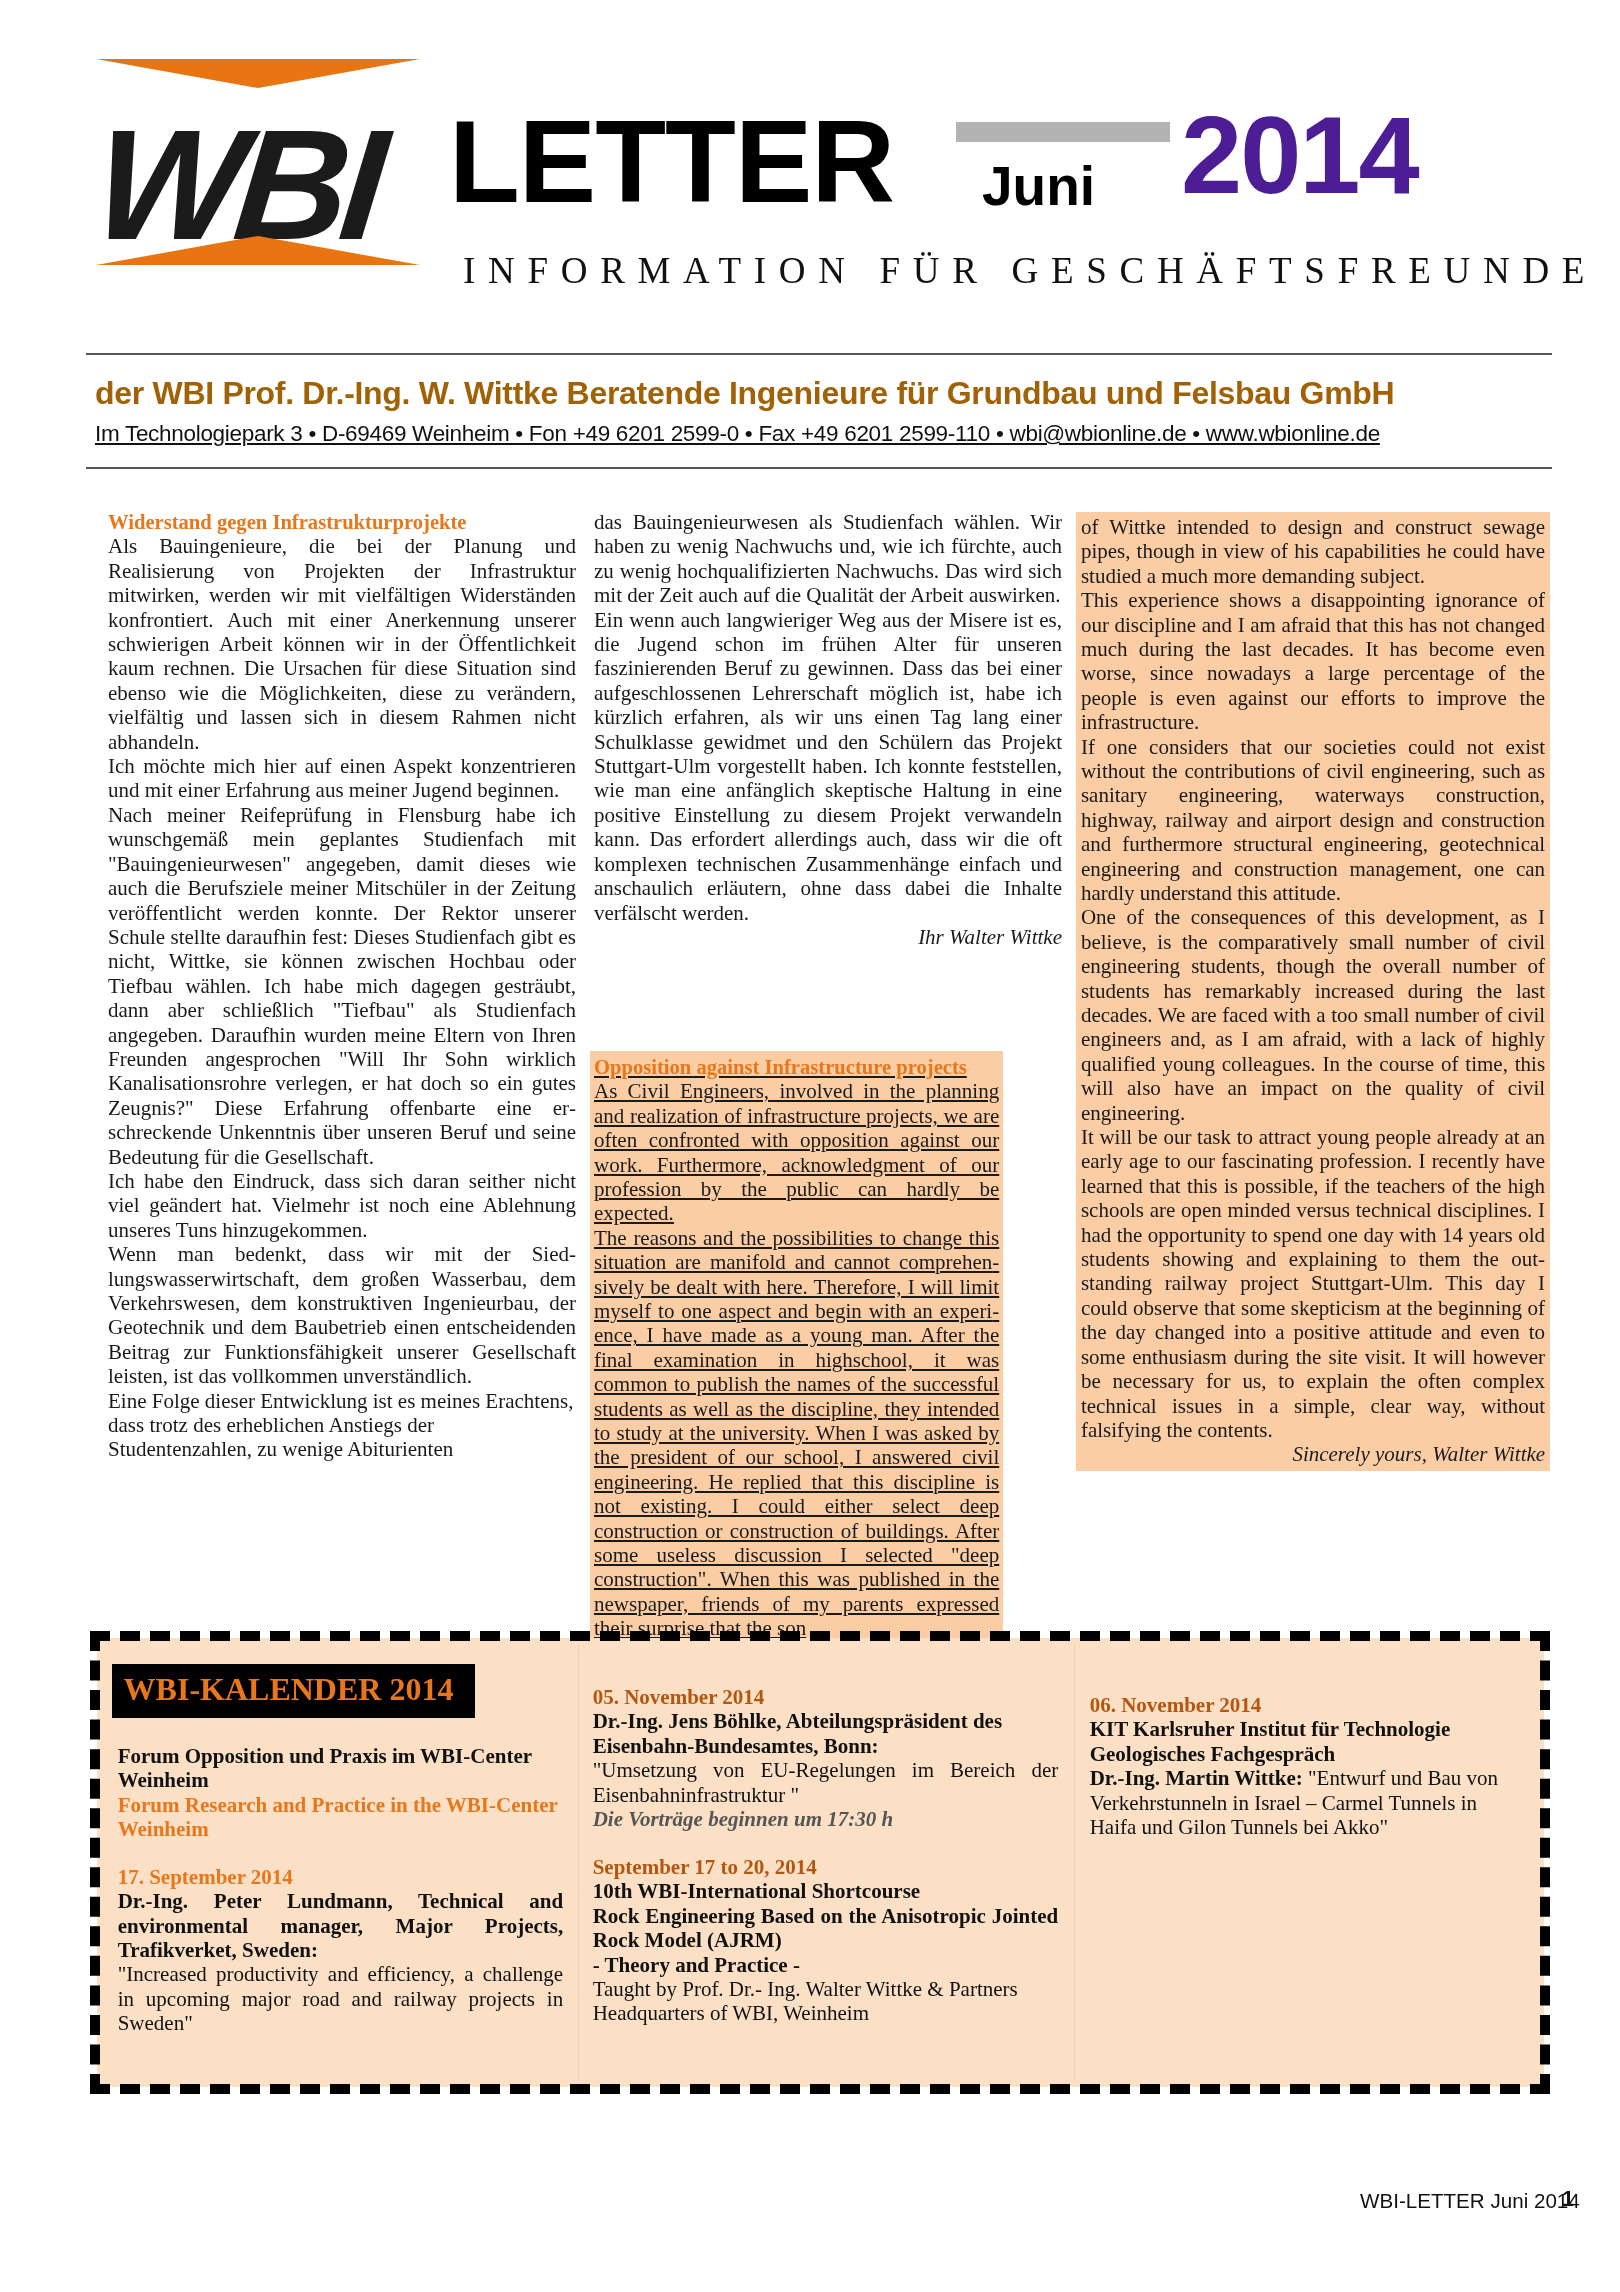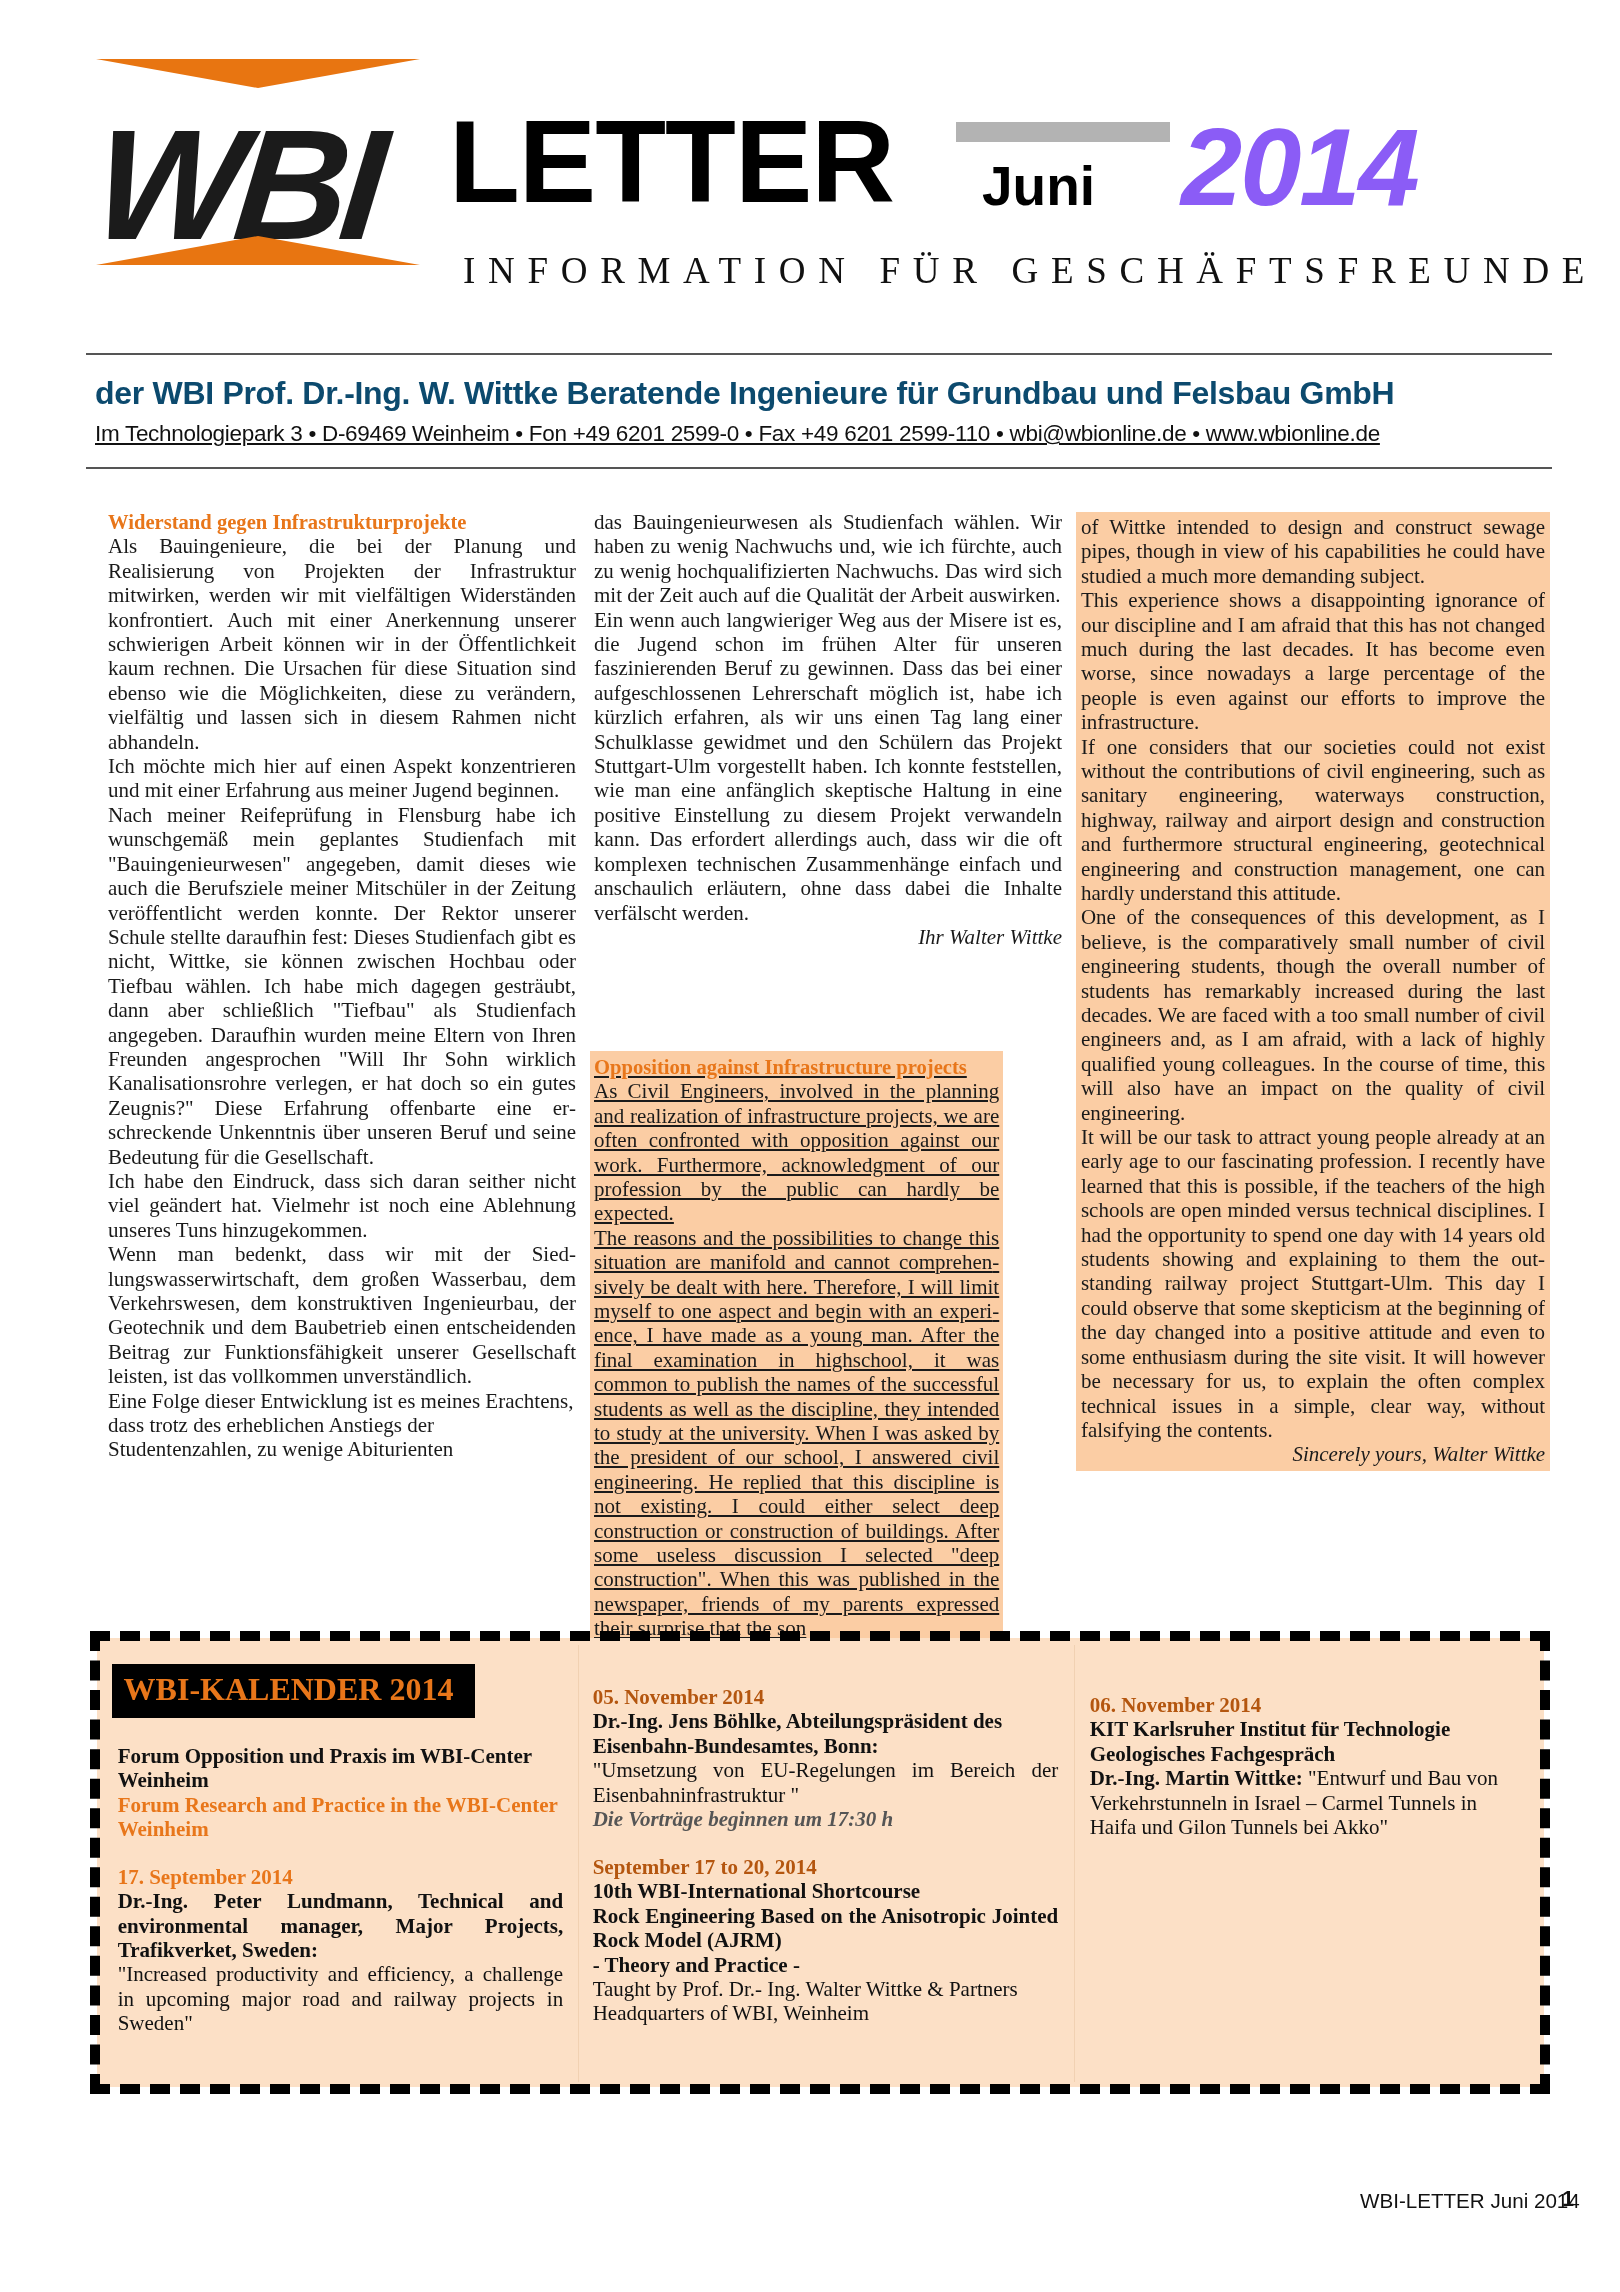"2014" .year { color: #8b5cf6 -> #4c1d95; font-style: italic -> none; top: 108px -> 96px }
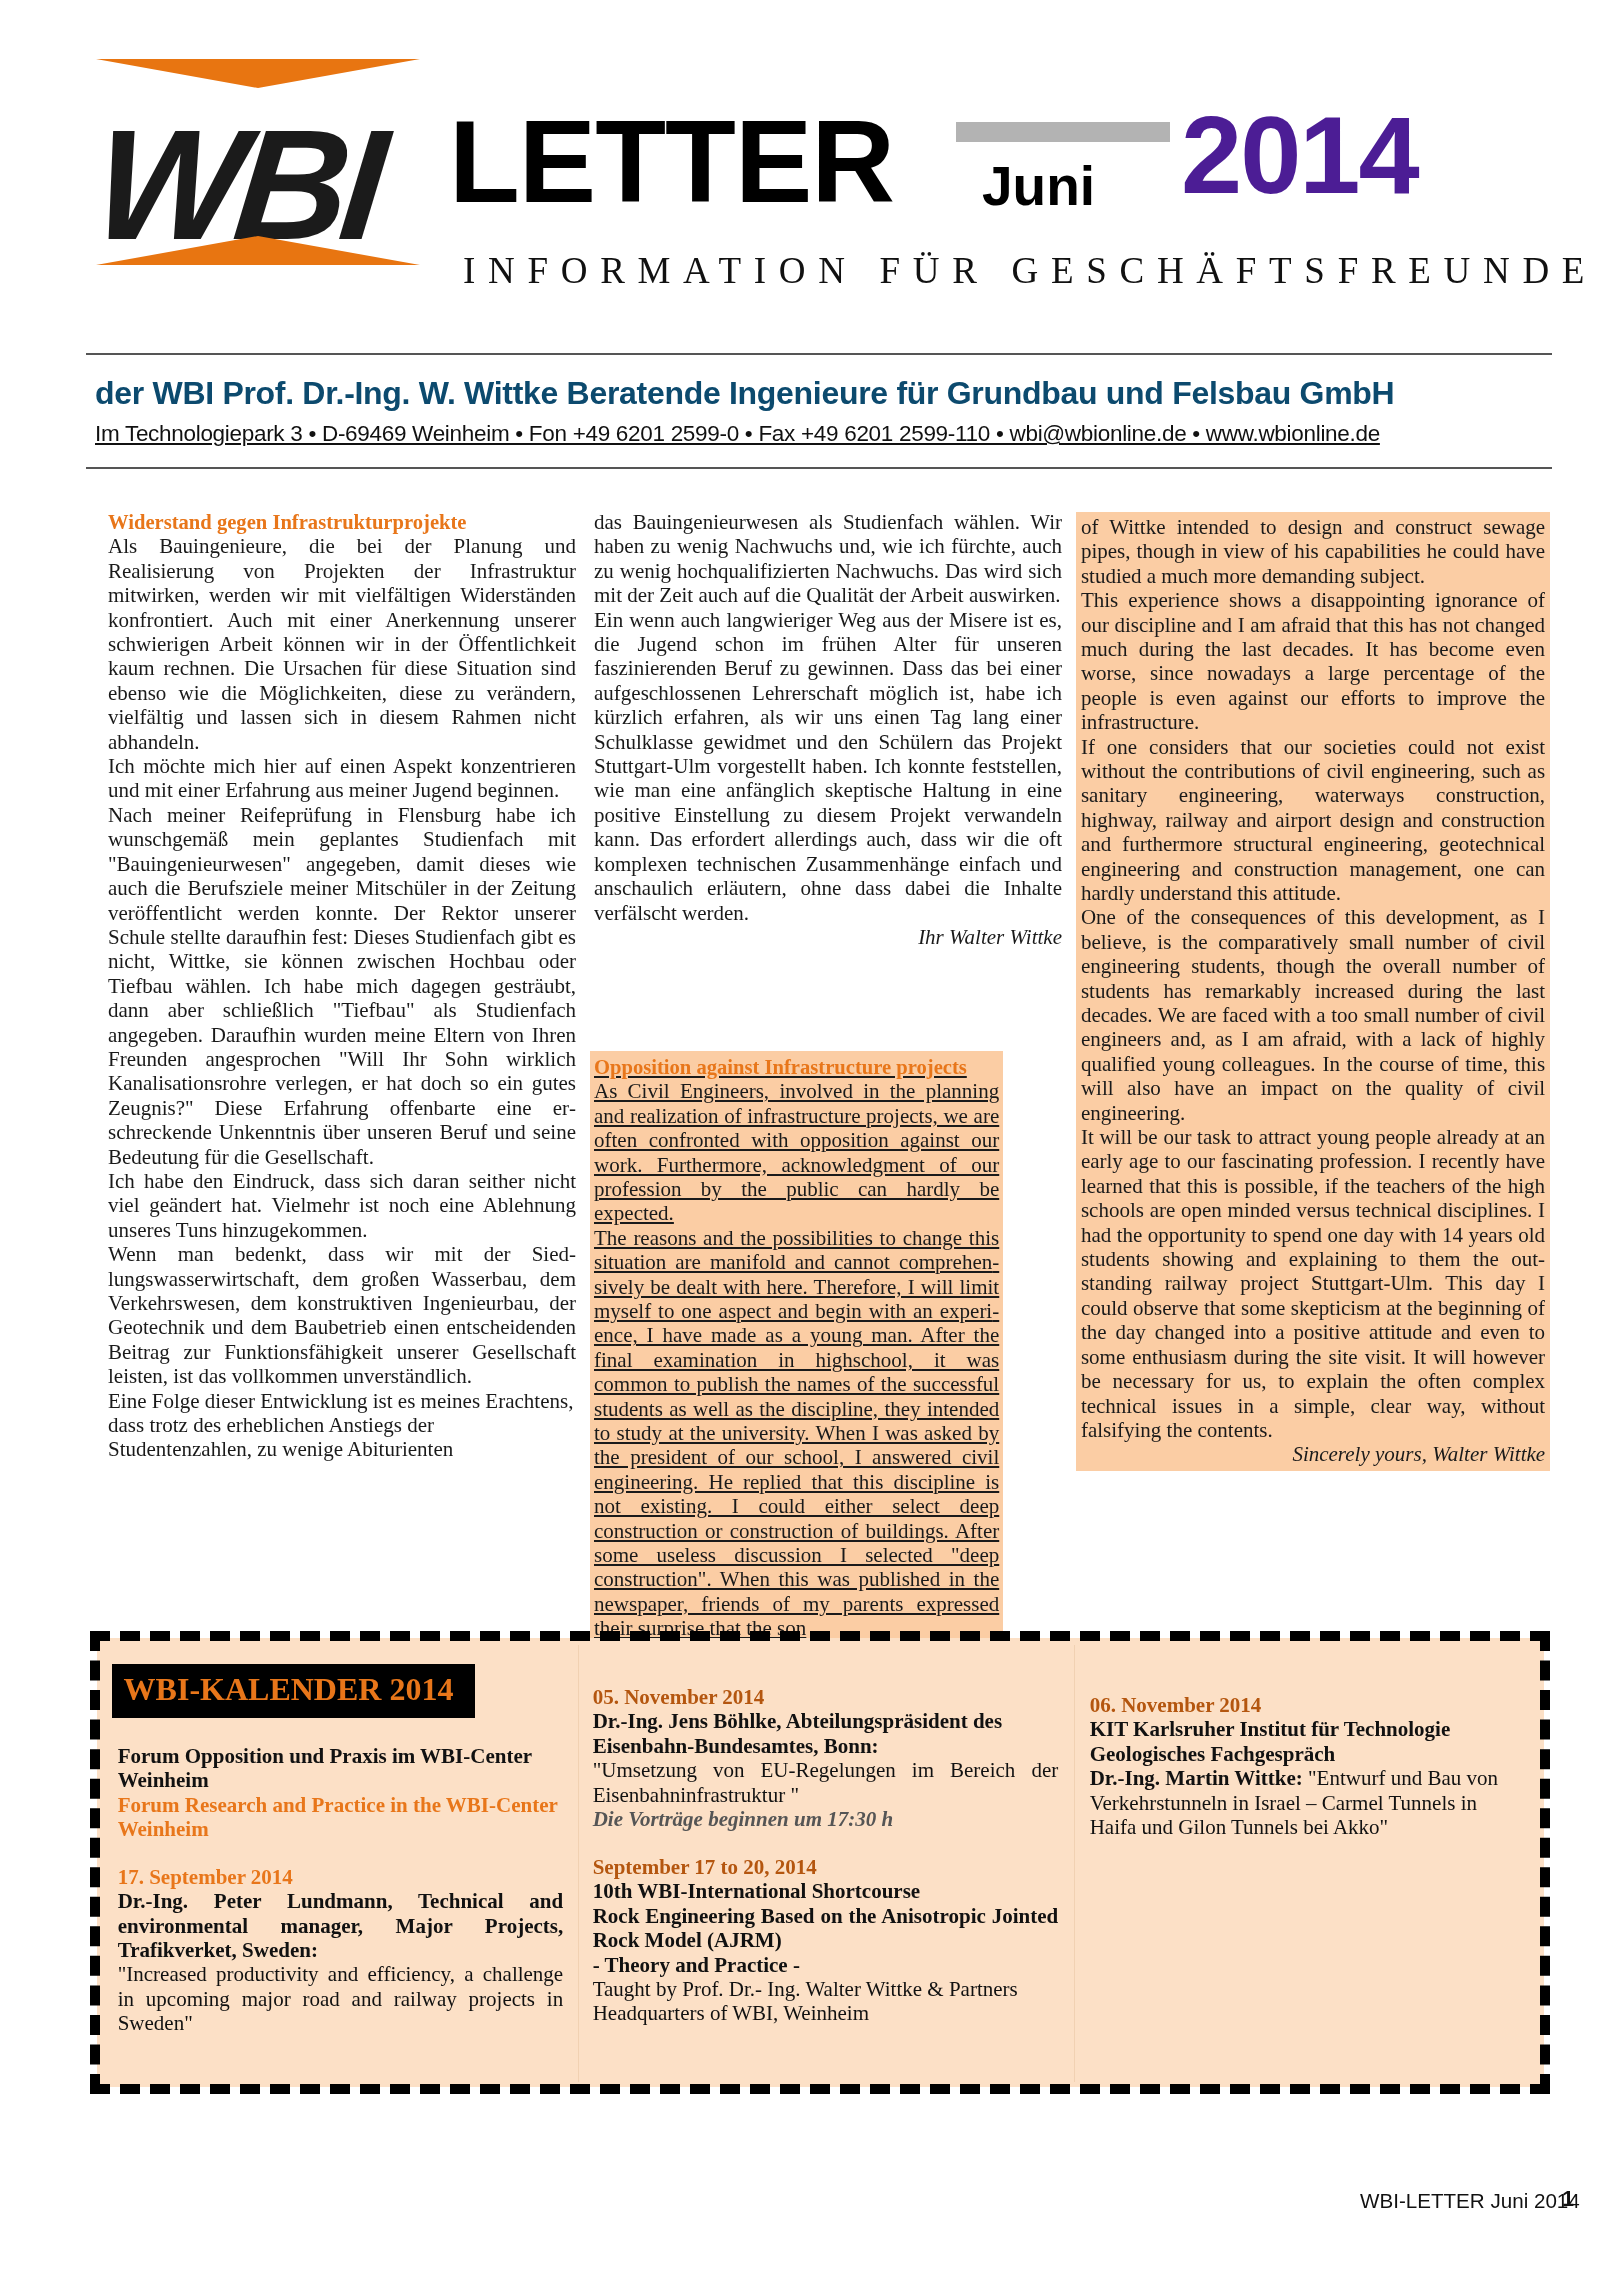"der WBI Prof. Dr.-Ing. W." .company { color: #0c4a6e -> #a16207 }
